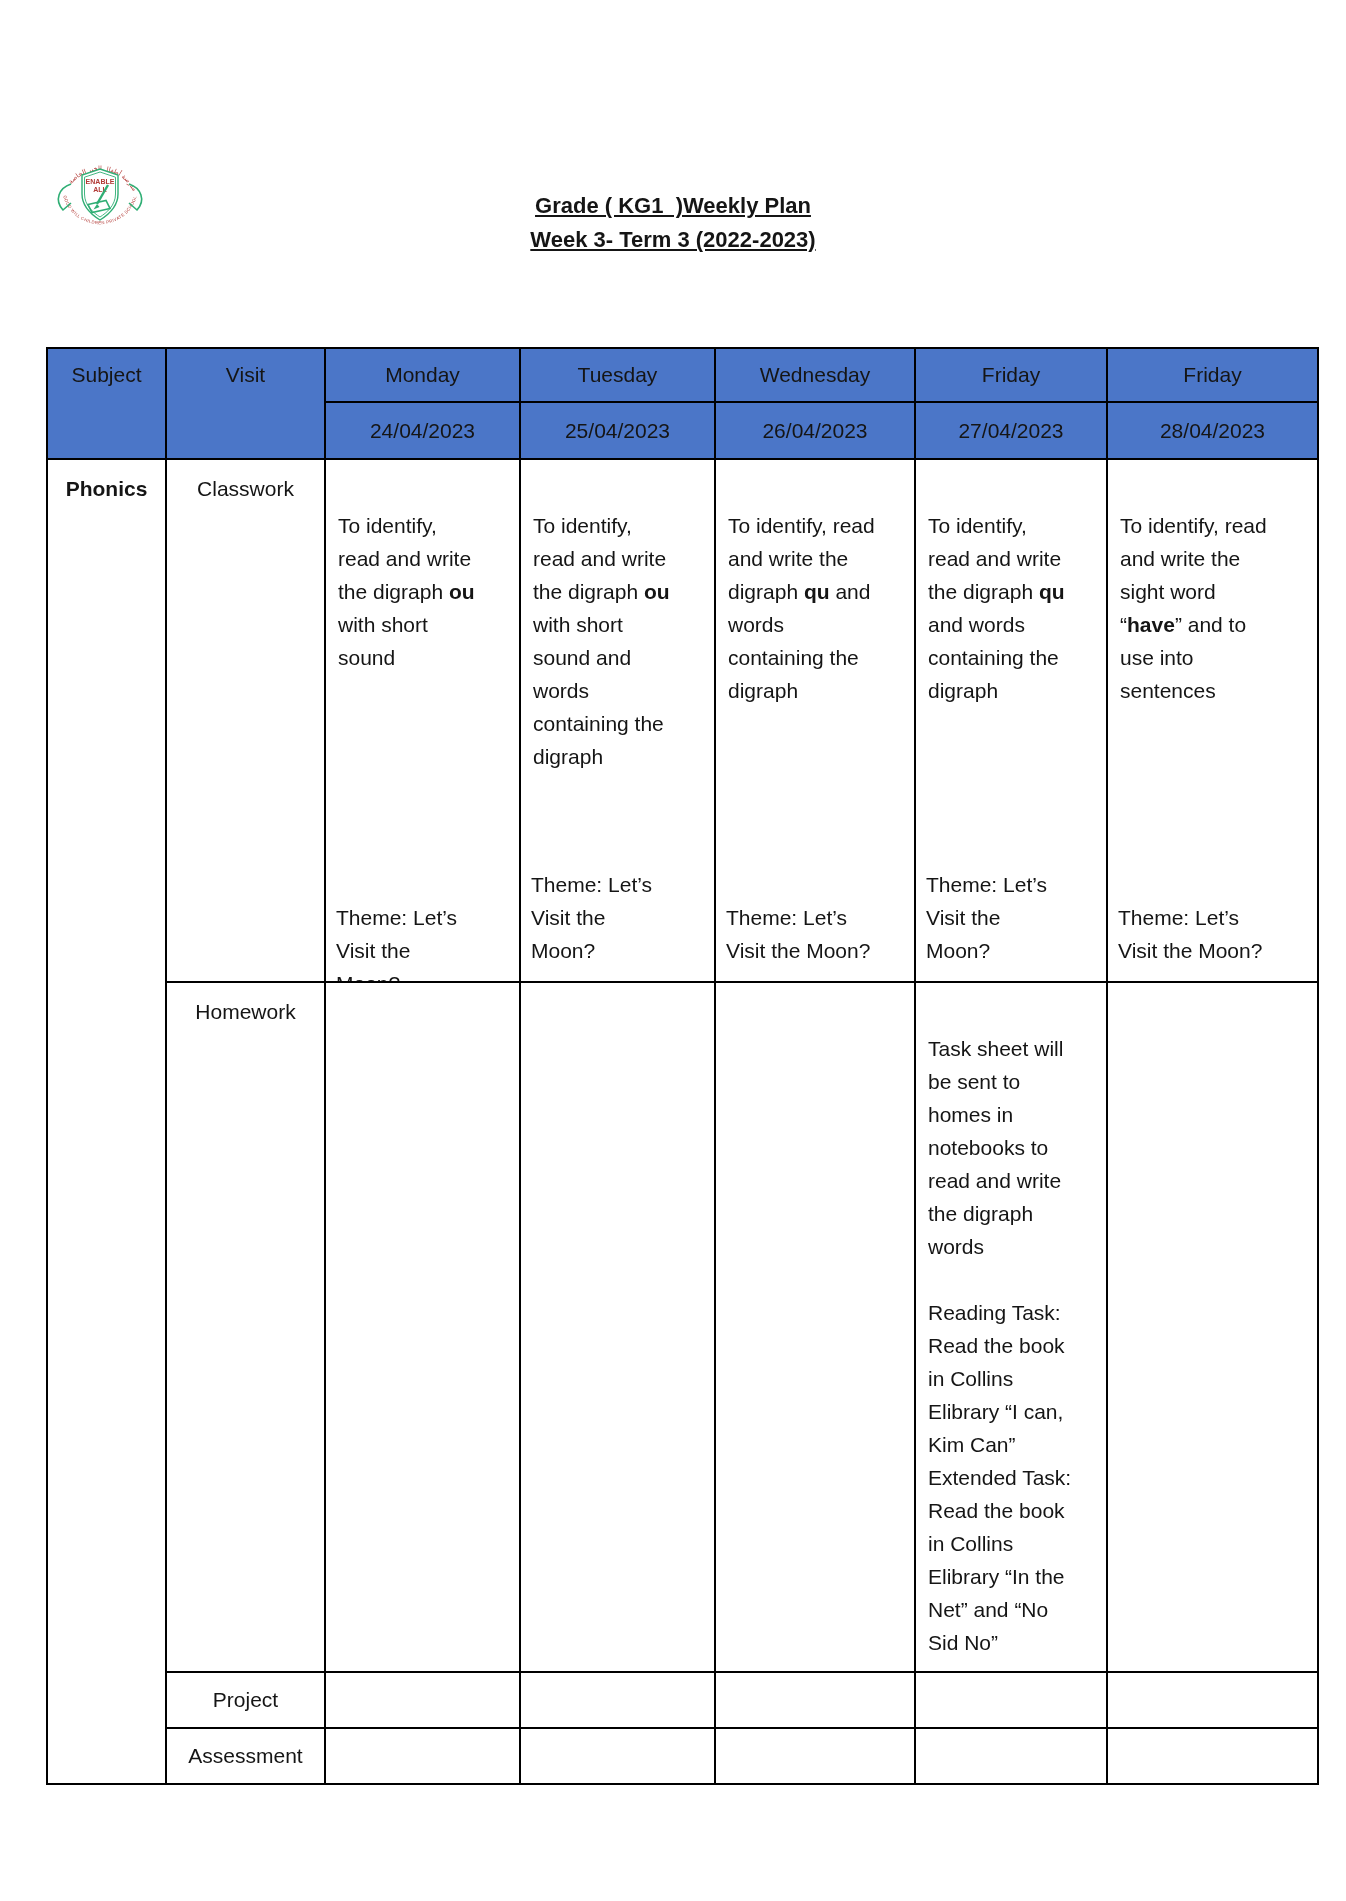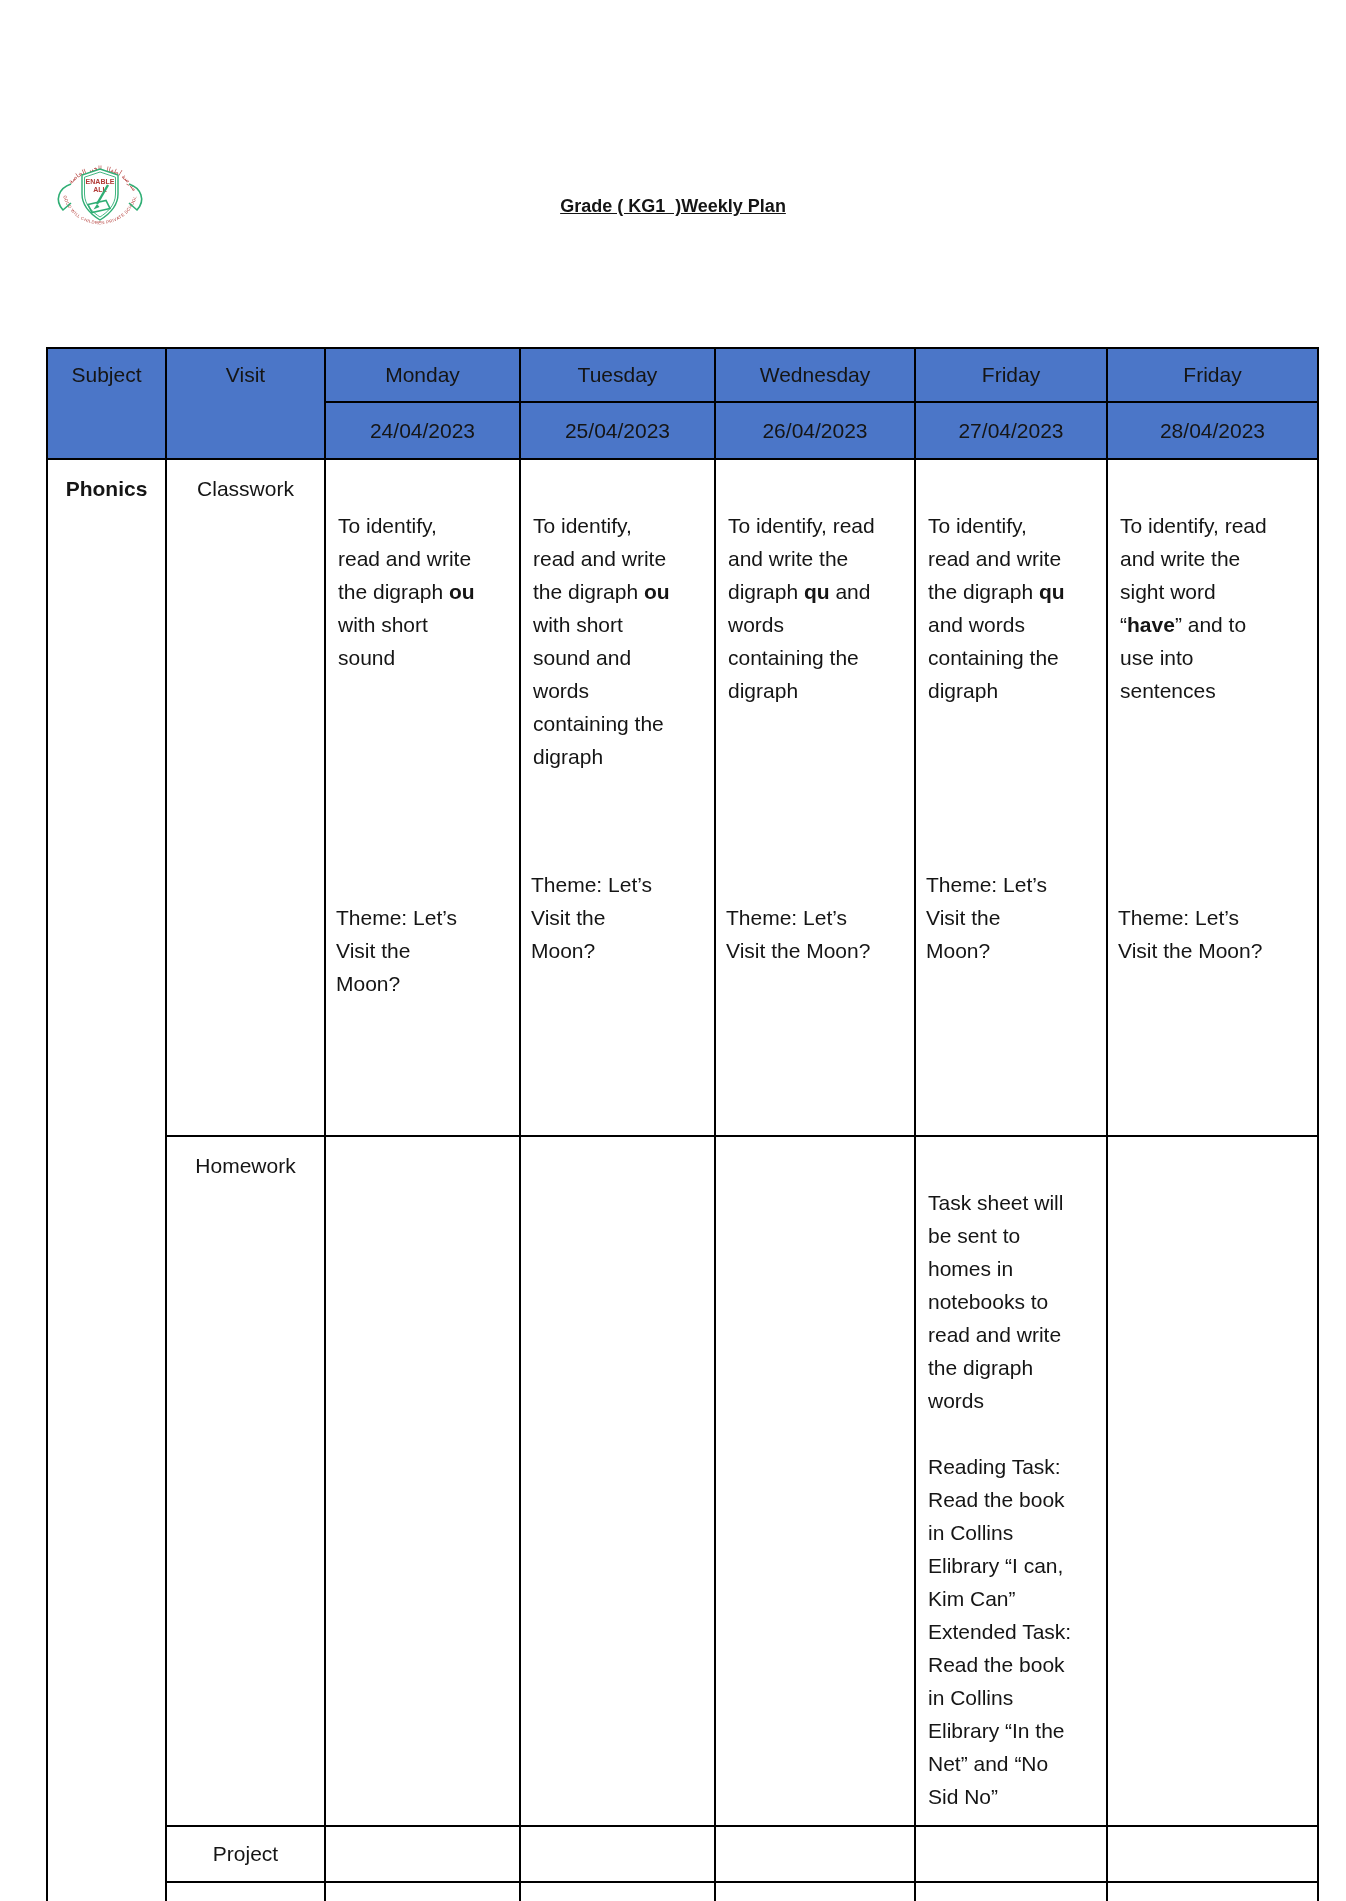"Grade ( KG1 )Weekly Plan" .titles { font-size: 18px -> 22px }
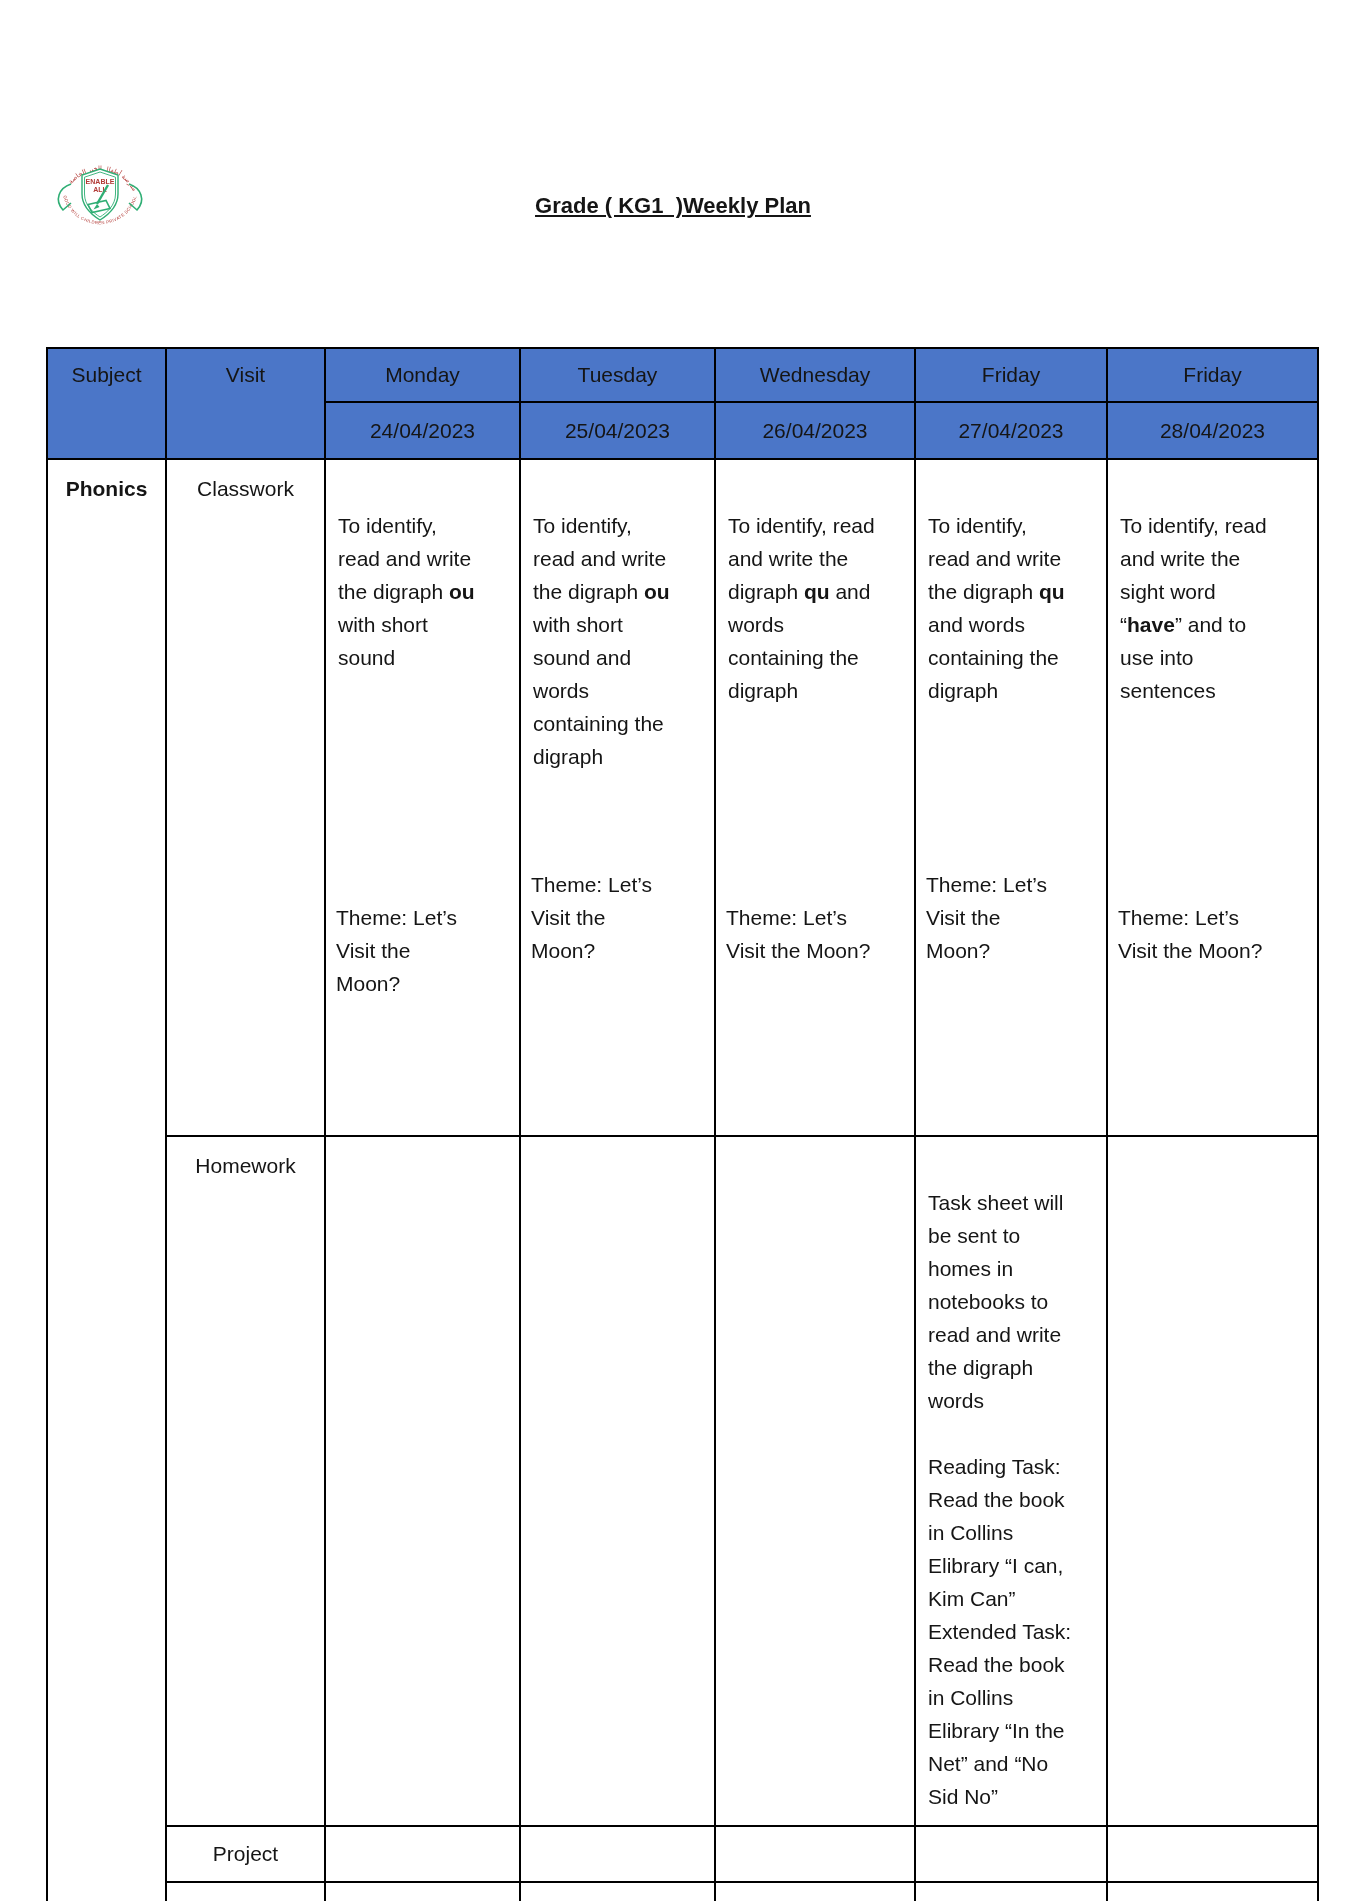"Week 3- Term 3 (2022-2023)" div.title-line { html: none -> <div>Week 3- Term 3 (2022-2023)</div> }
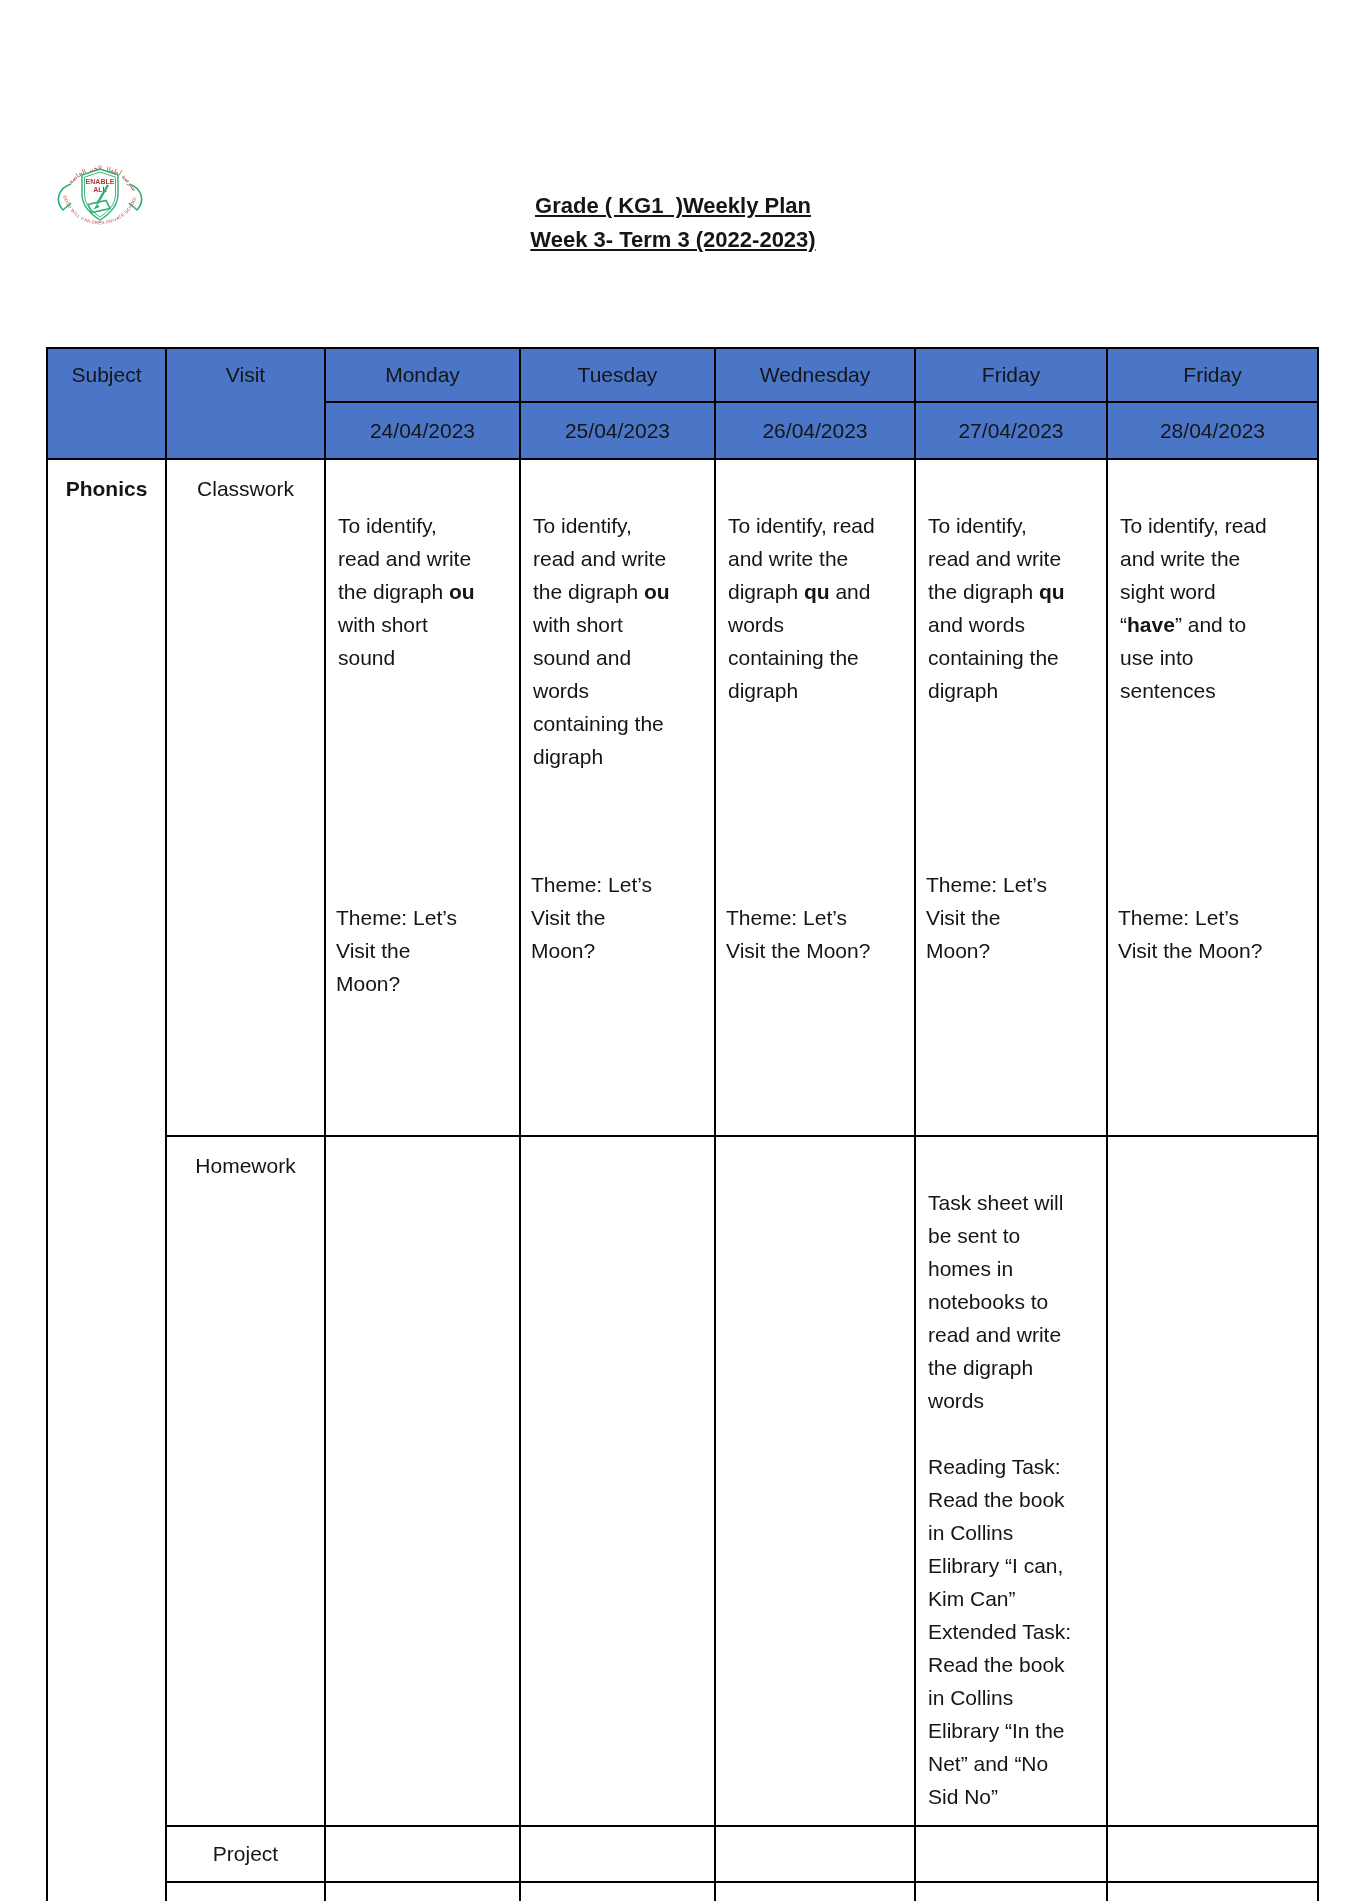"Phonics" tr { height: 677px -> 523px }
